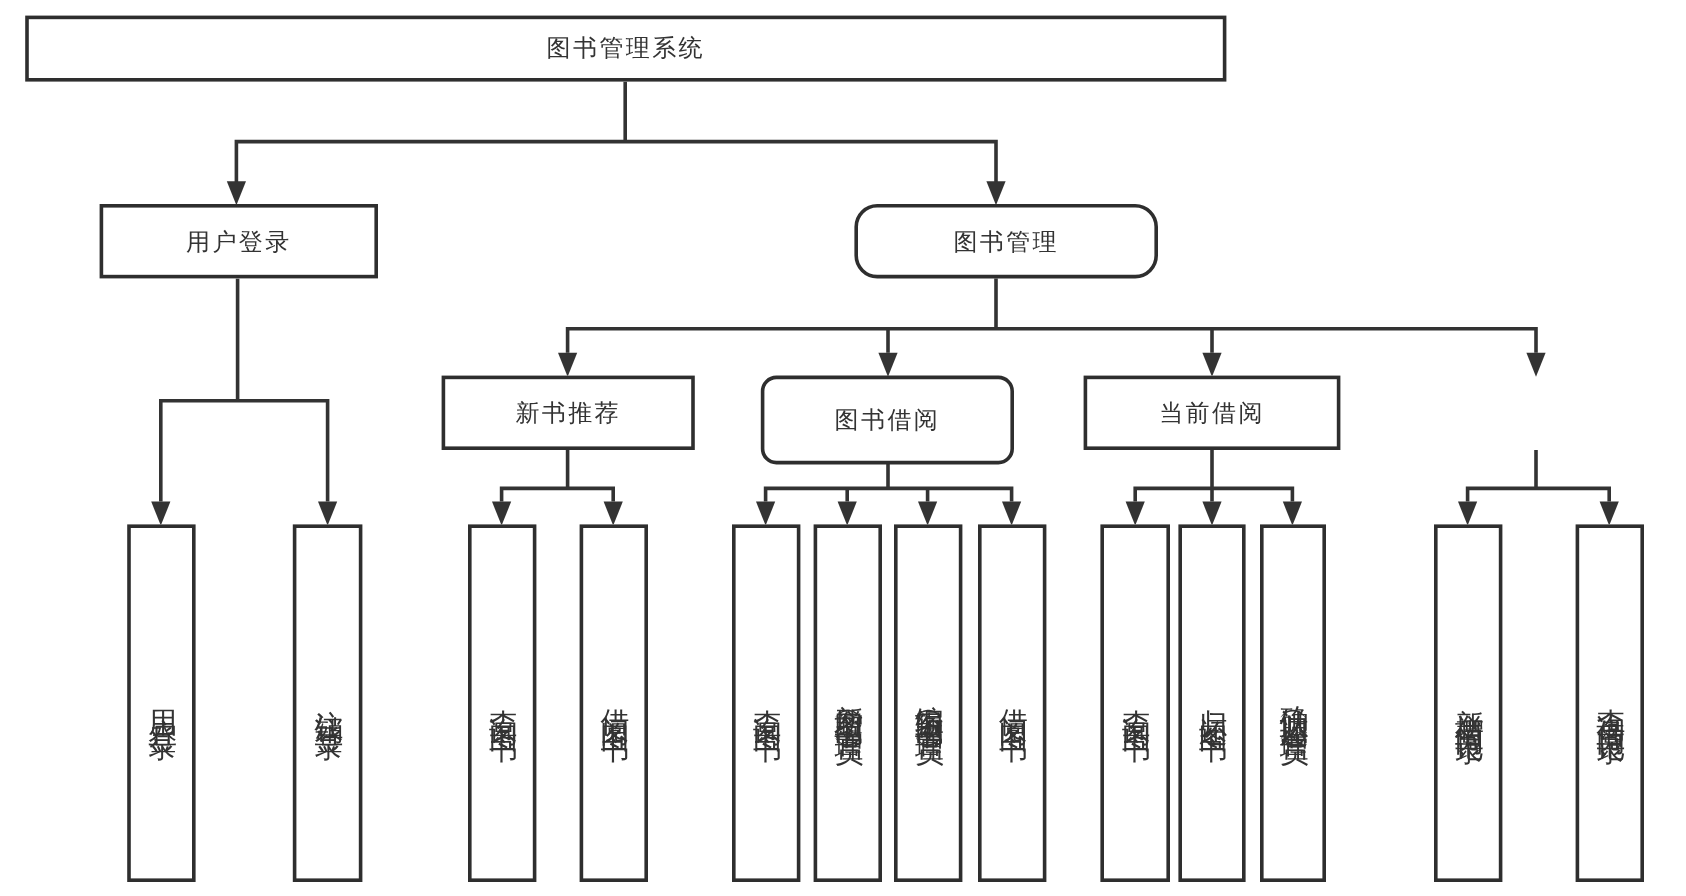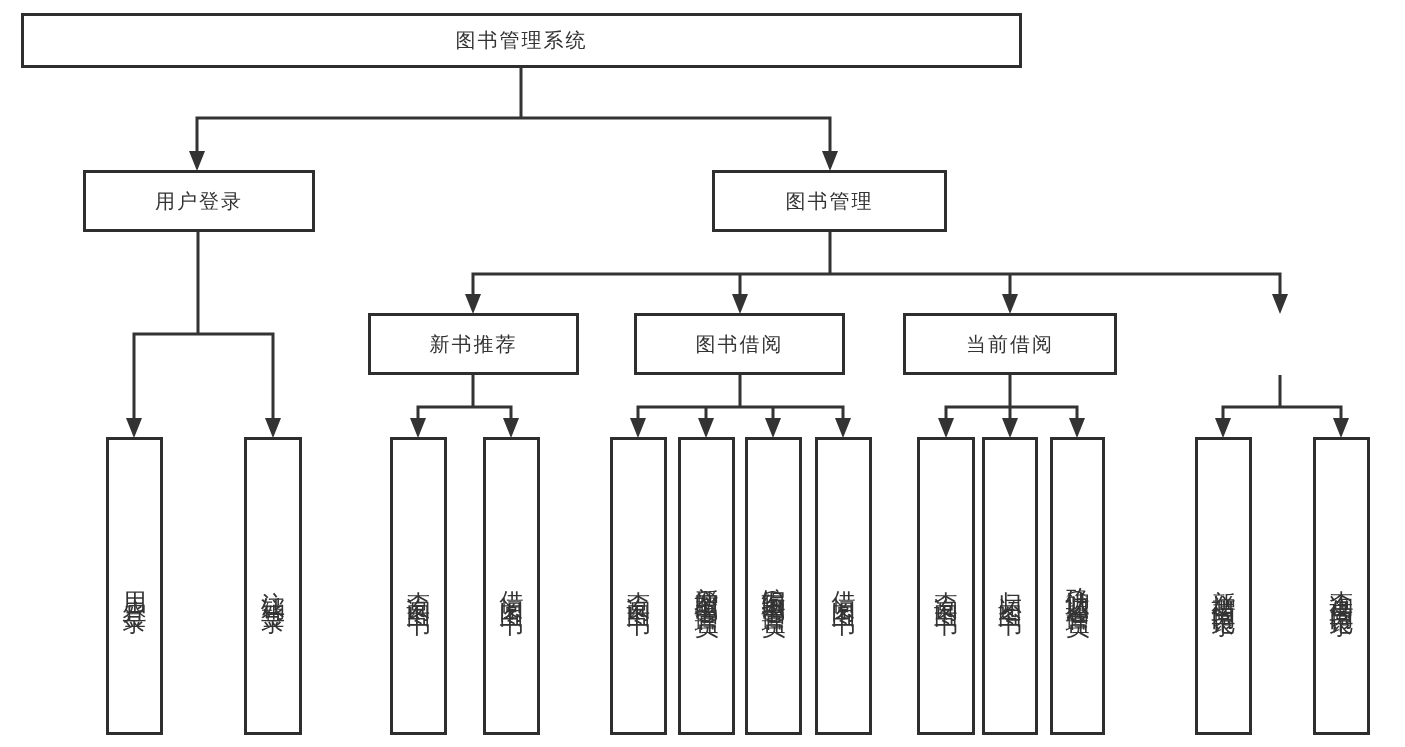"图书管理" div.node { border-radius: none -> 19px; width: 235px -> 253px }
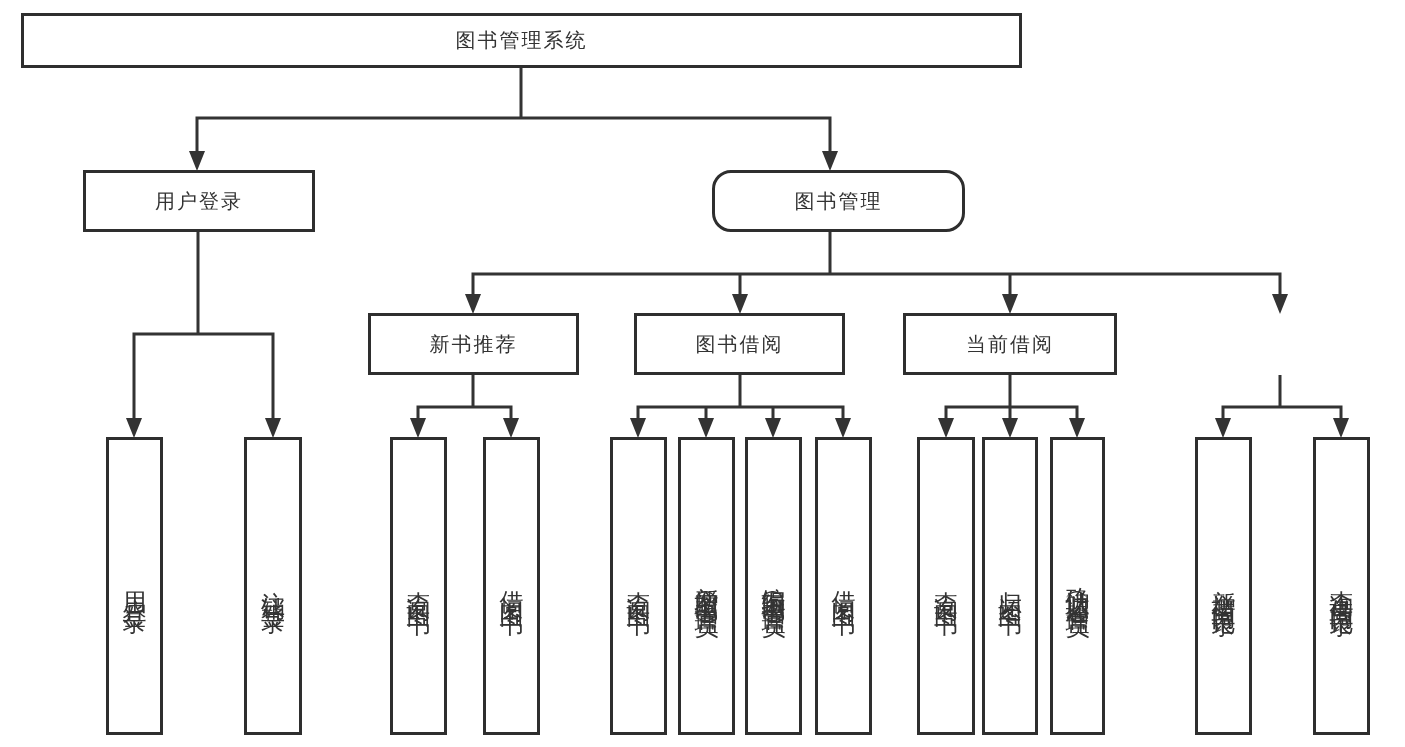"图书借阅" div.node { border-radius: none -> 13px; height: 62px -> 74px }
